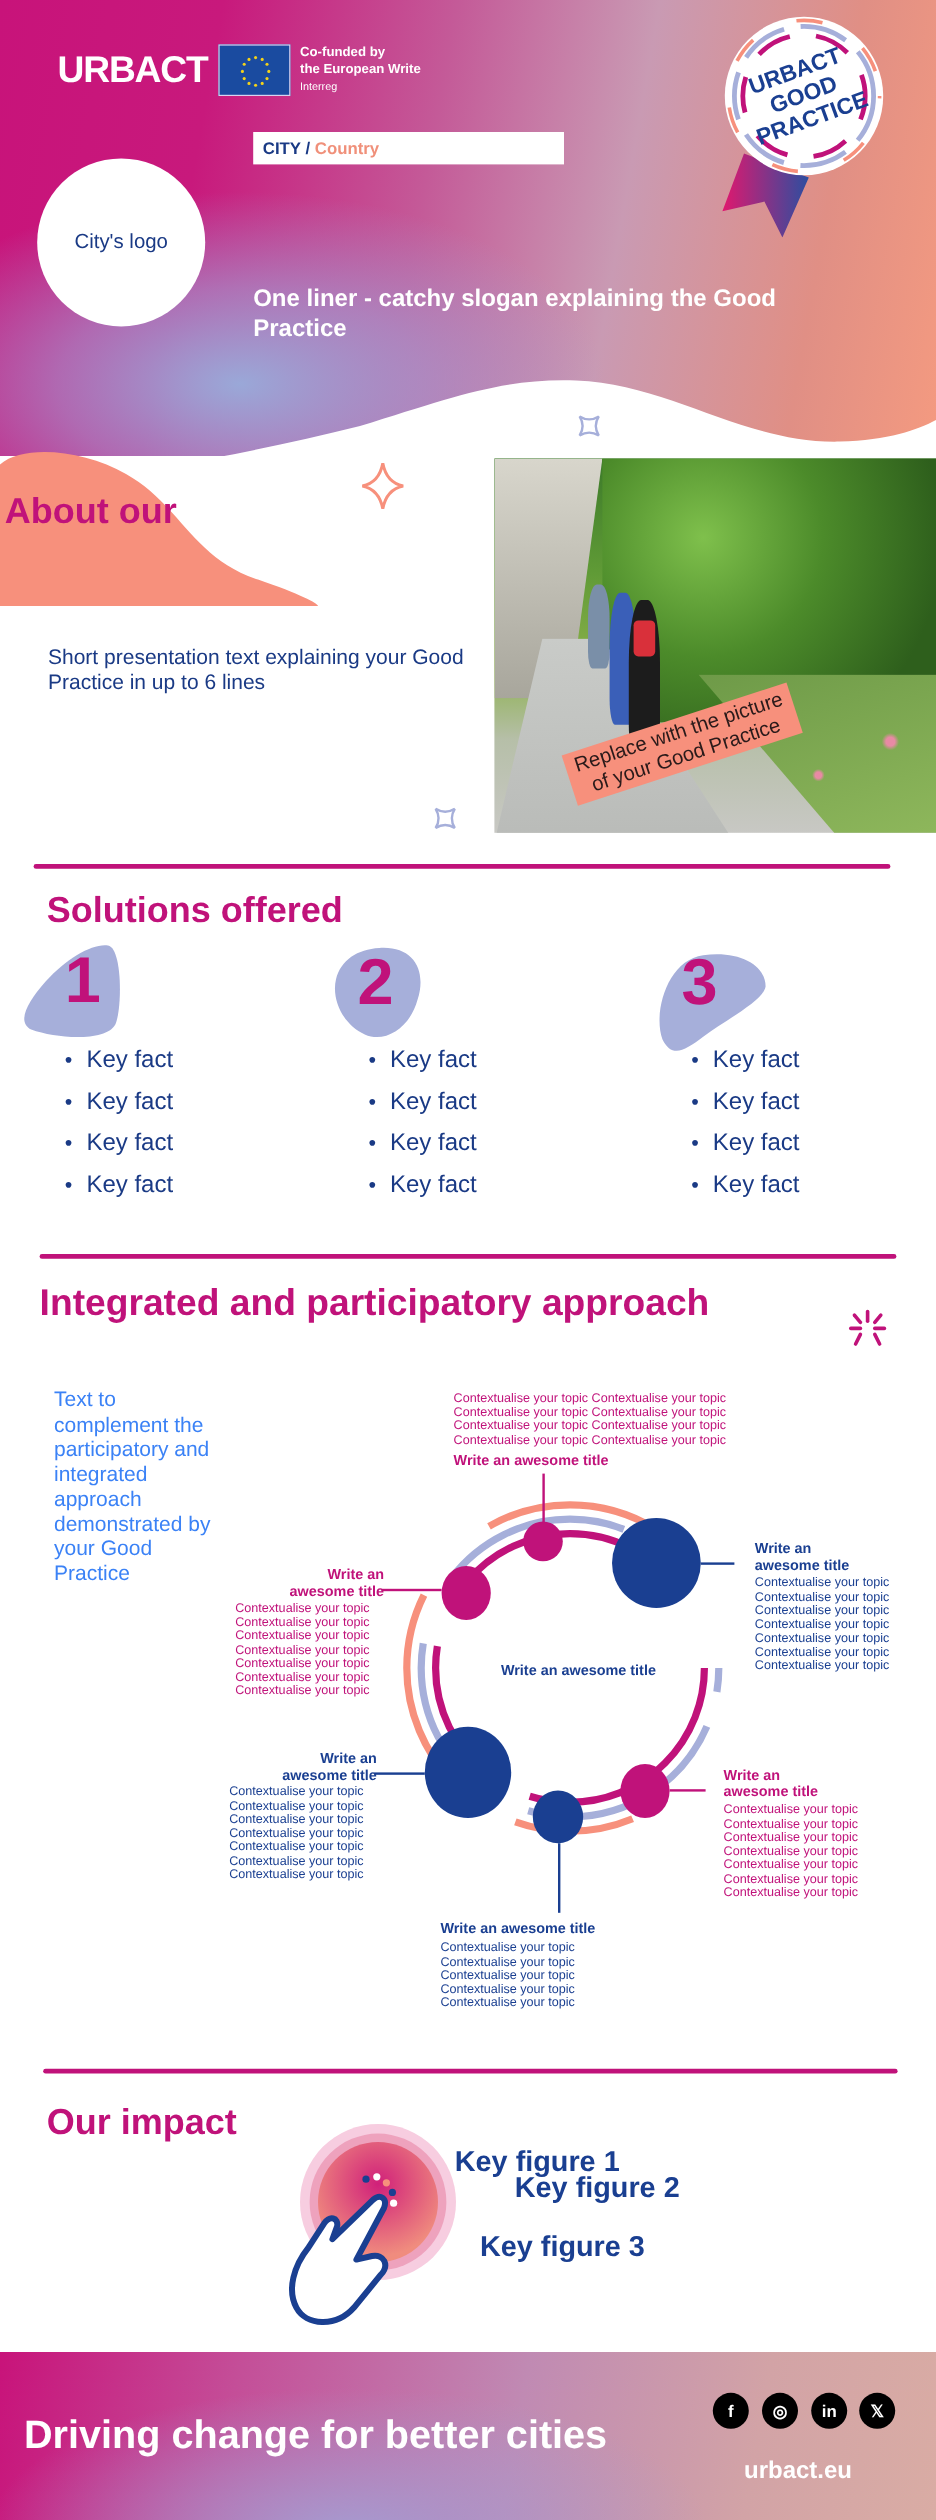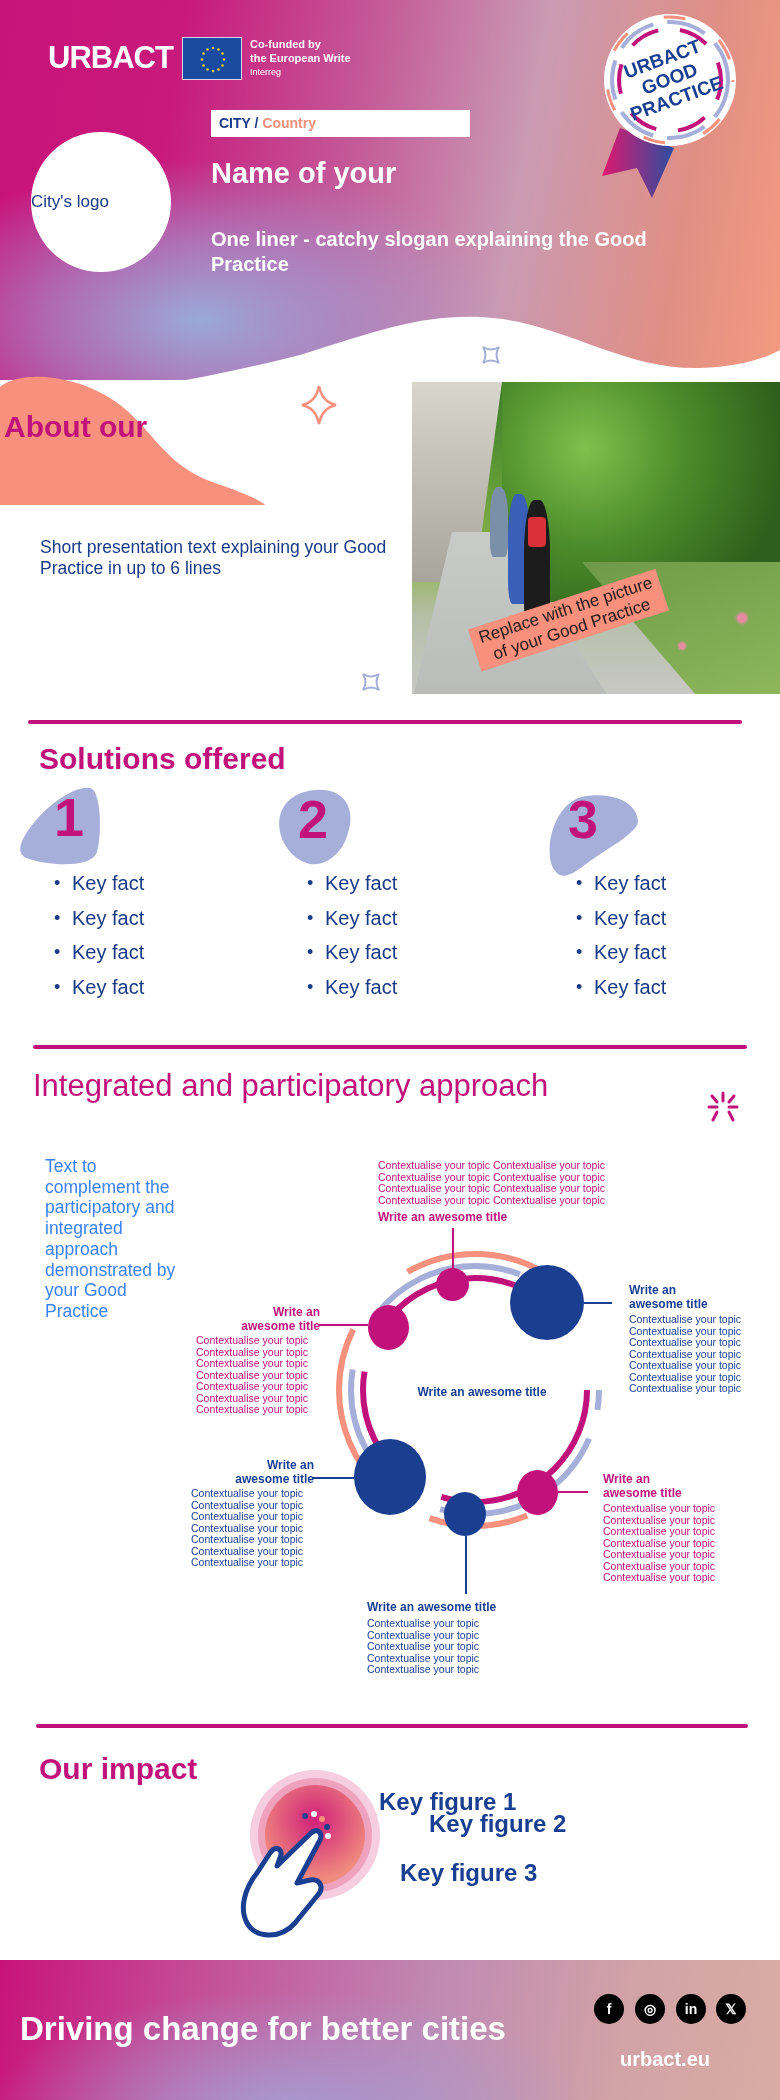"Name of your" div { html: <div>Name of your</div> -> none }
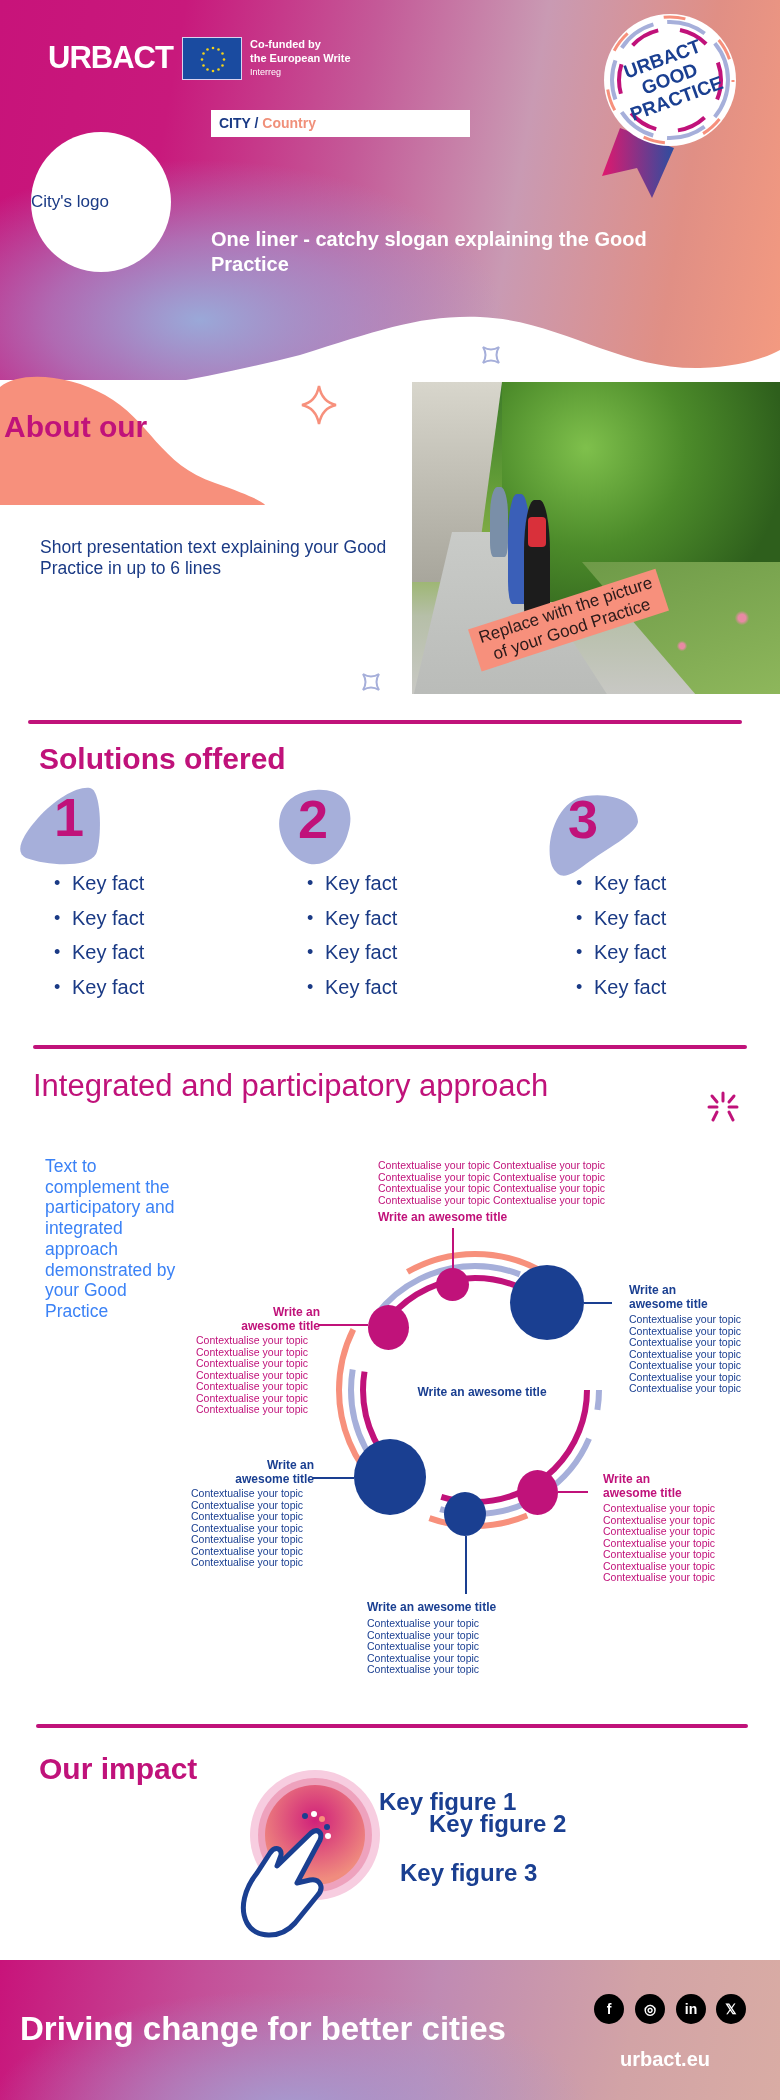"City's logo" .logo-circle { justify-content: flex-start -> center }
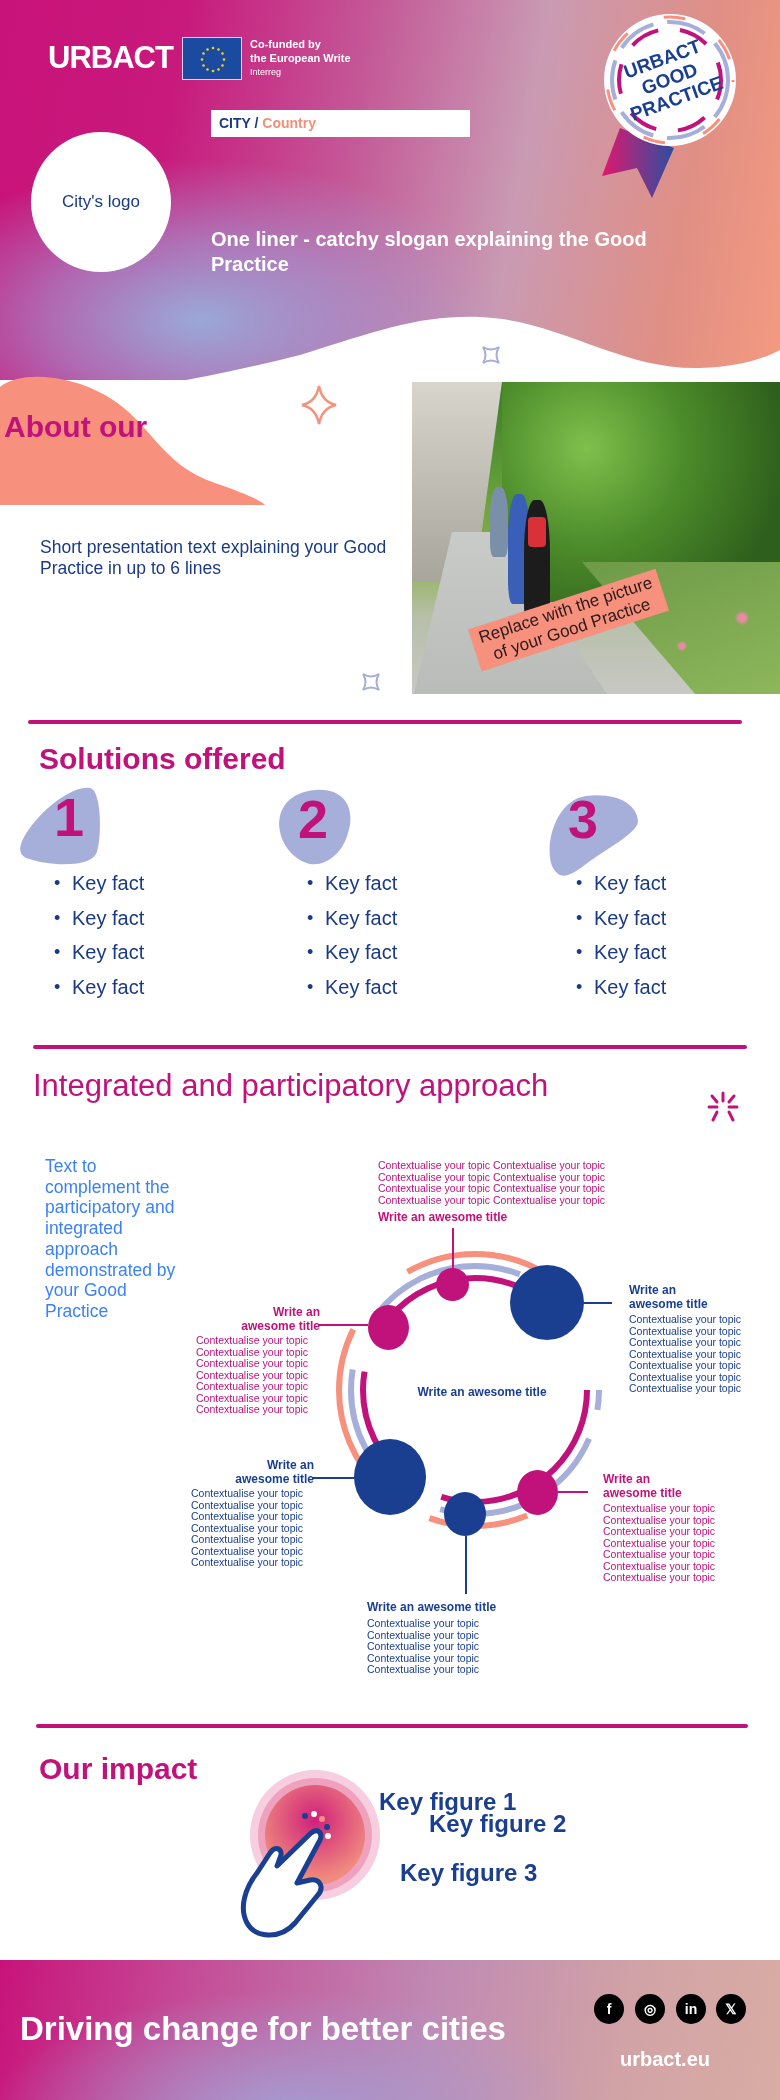"One liner - catchy slogan" .gp-slogan { top: 227px -> 237px }
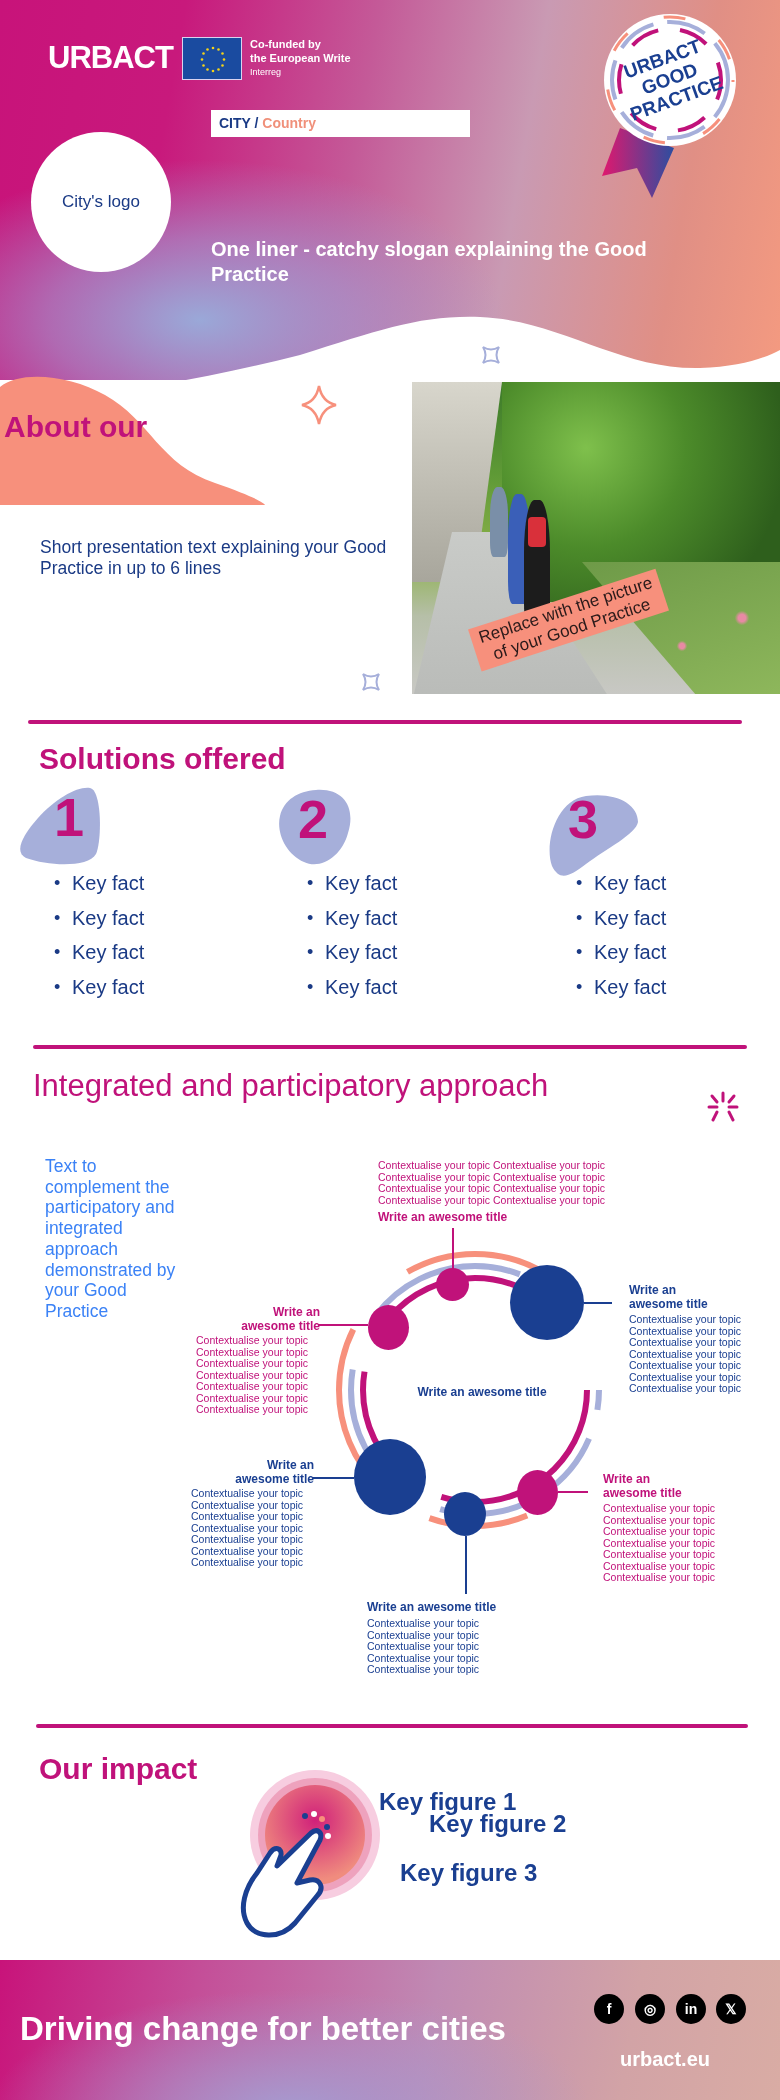"Integrated and participatory approach" .int-title { font-weight: normal -> bold }
